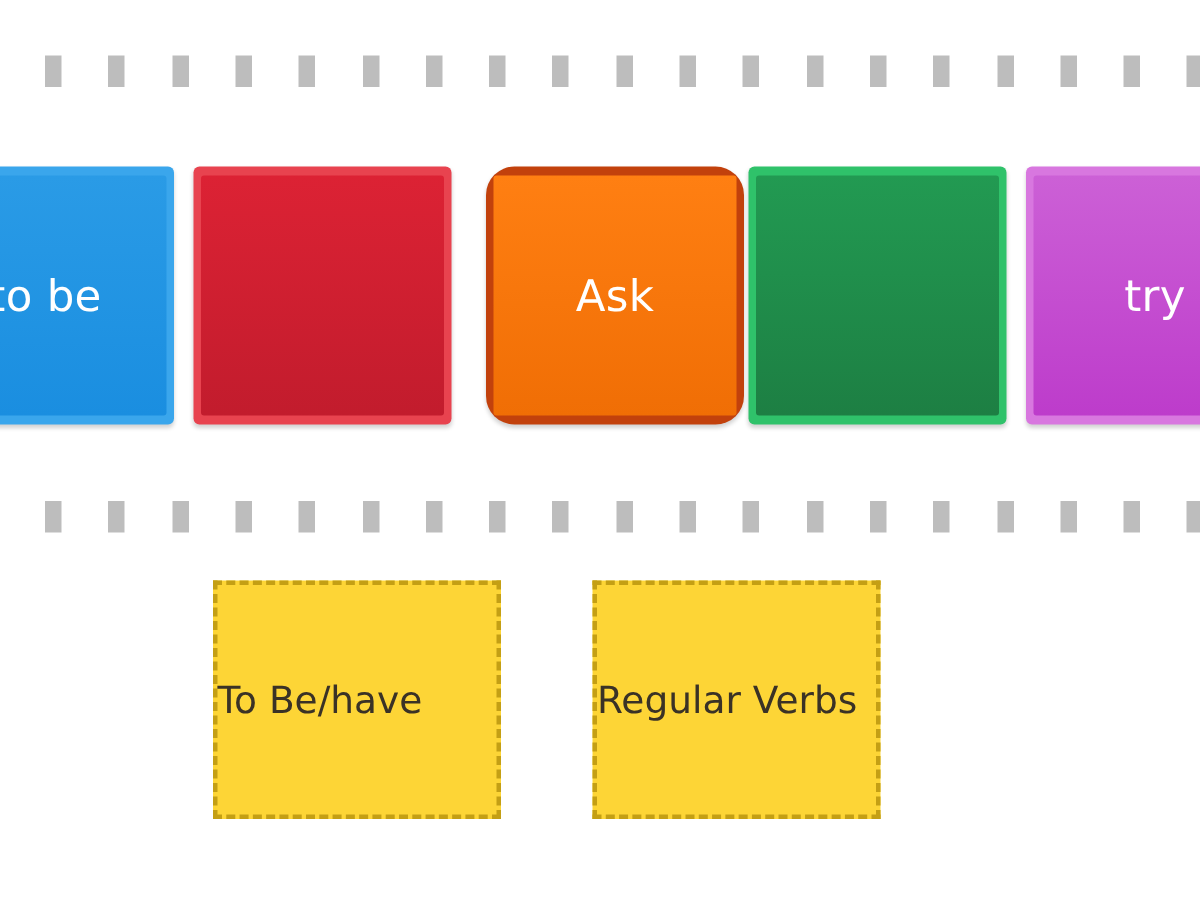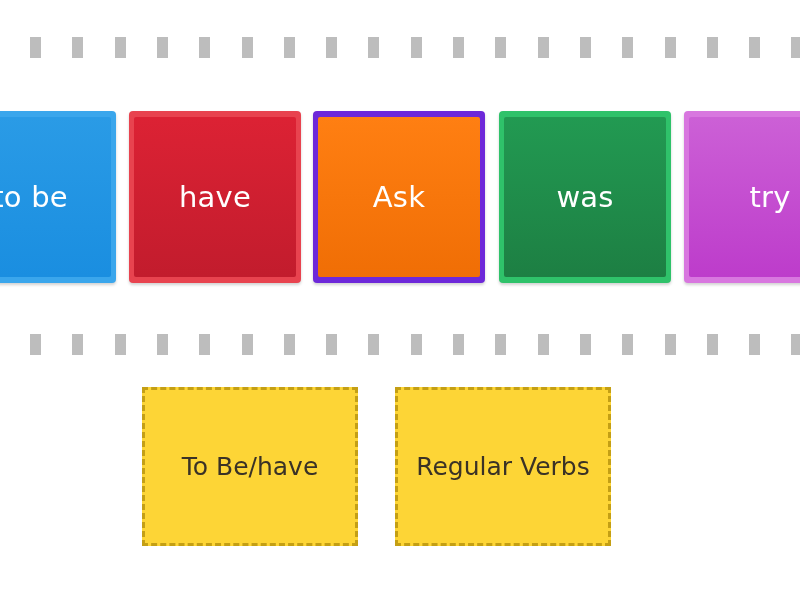"have" span.label { html: <span>have</span> -> none }
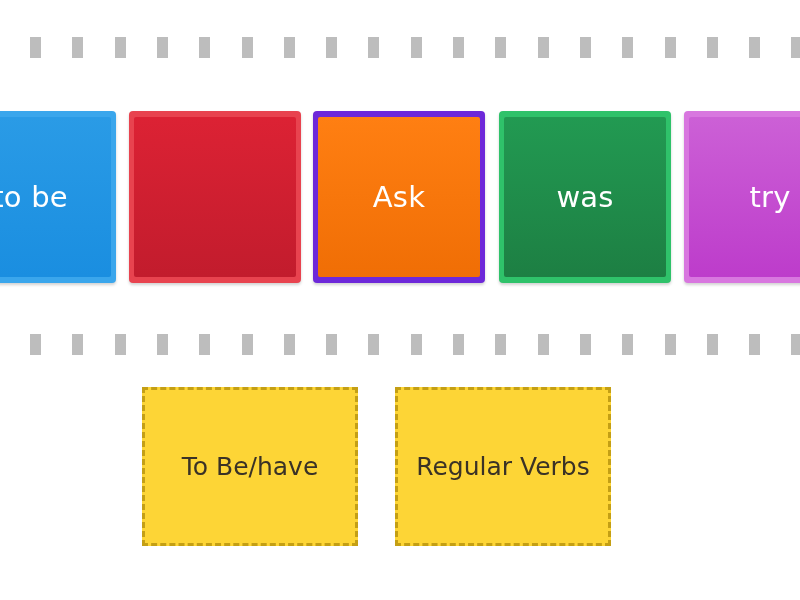"Ask" div.tile { background: #6d28d9 -> #c2410c; border-radius: none -> 19px; left: 313px -> 324px }
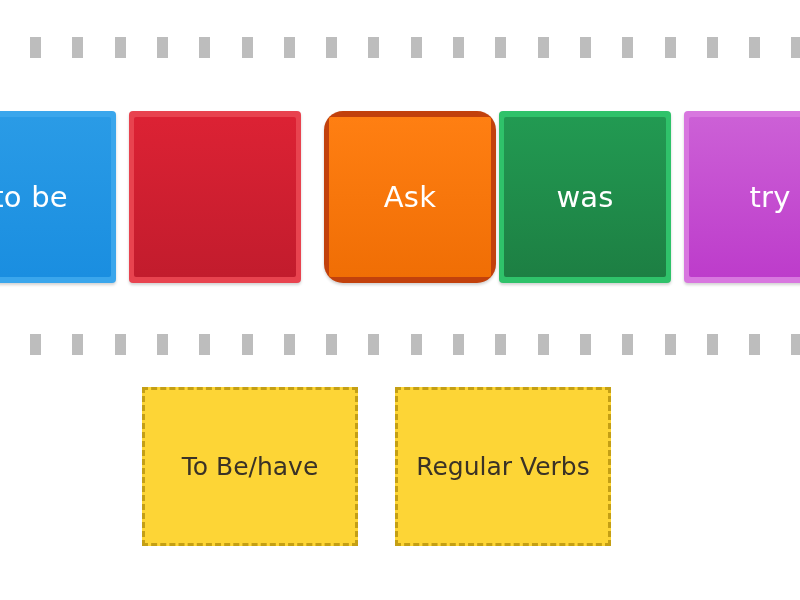"was" span.label { html: <span>was</span> -> none }
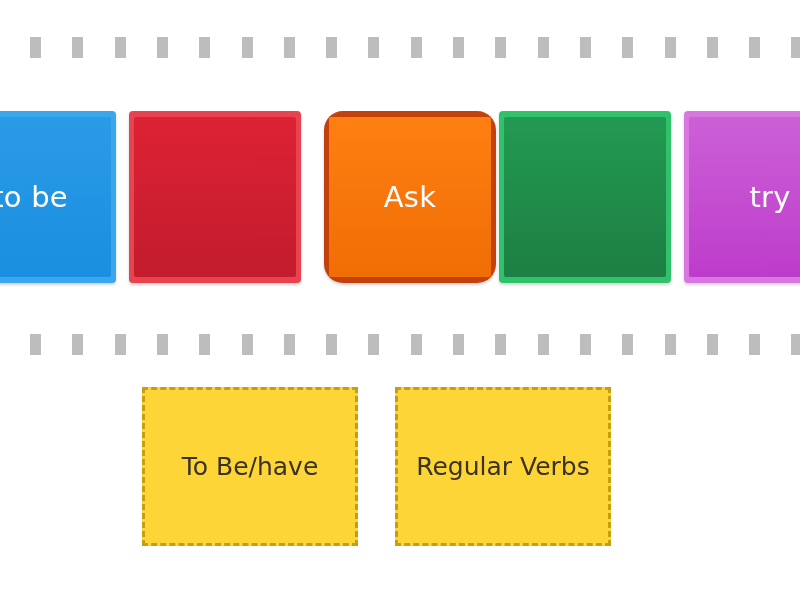"To Be/have" .slot { justify-content: center -> none; width: 216px -> 192px }
